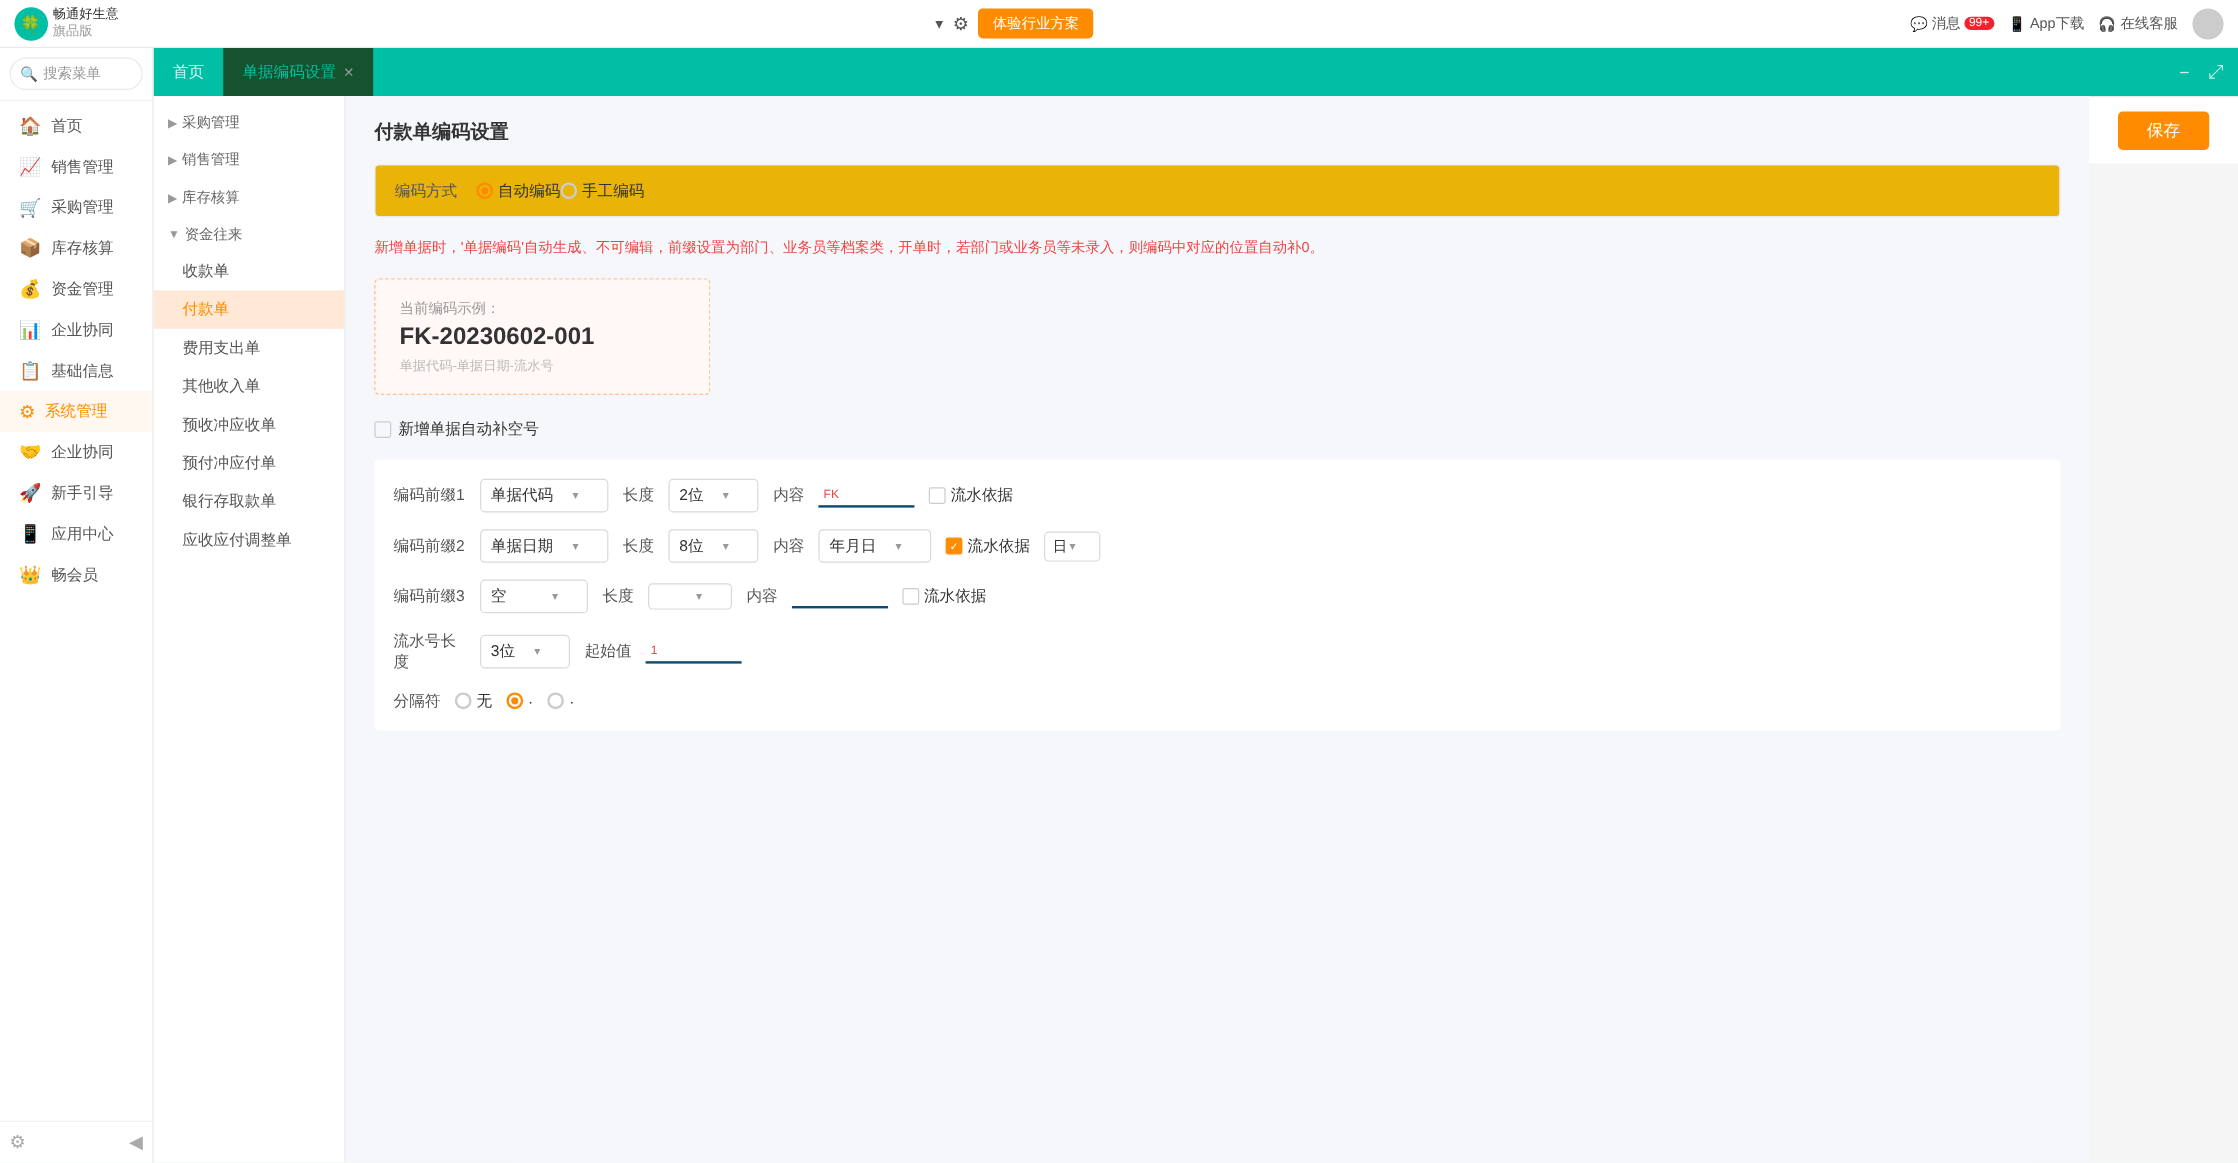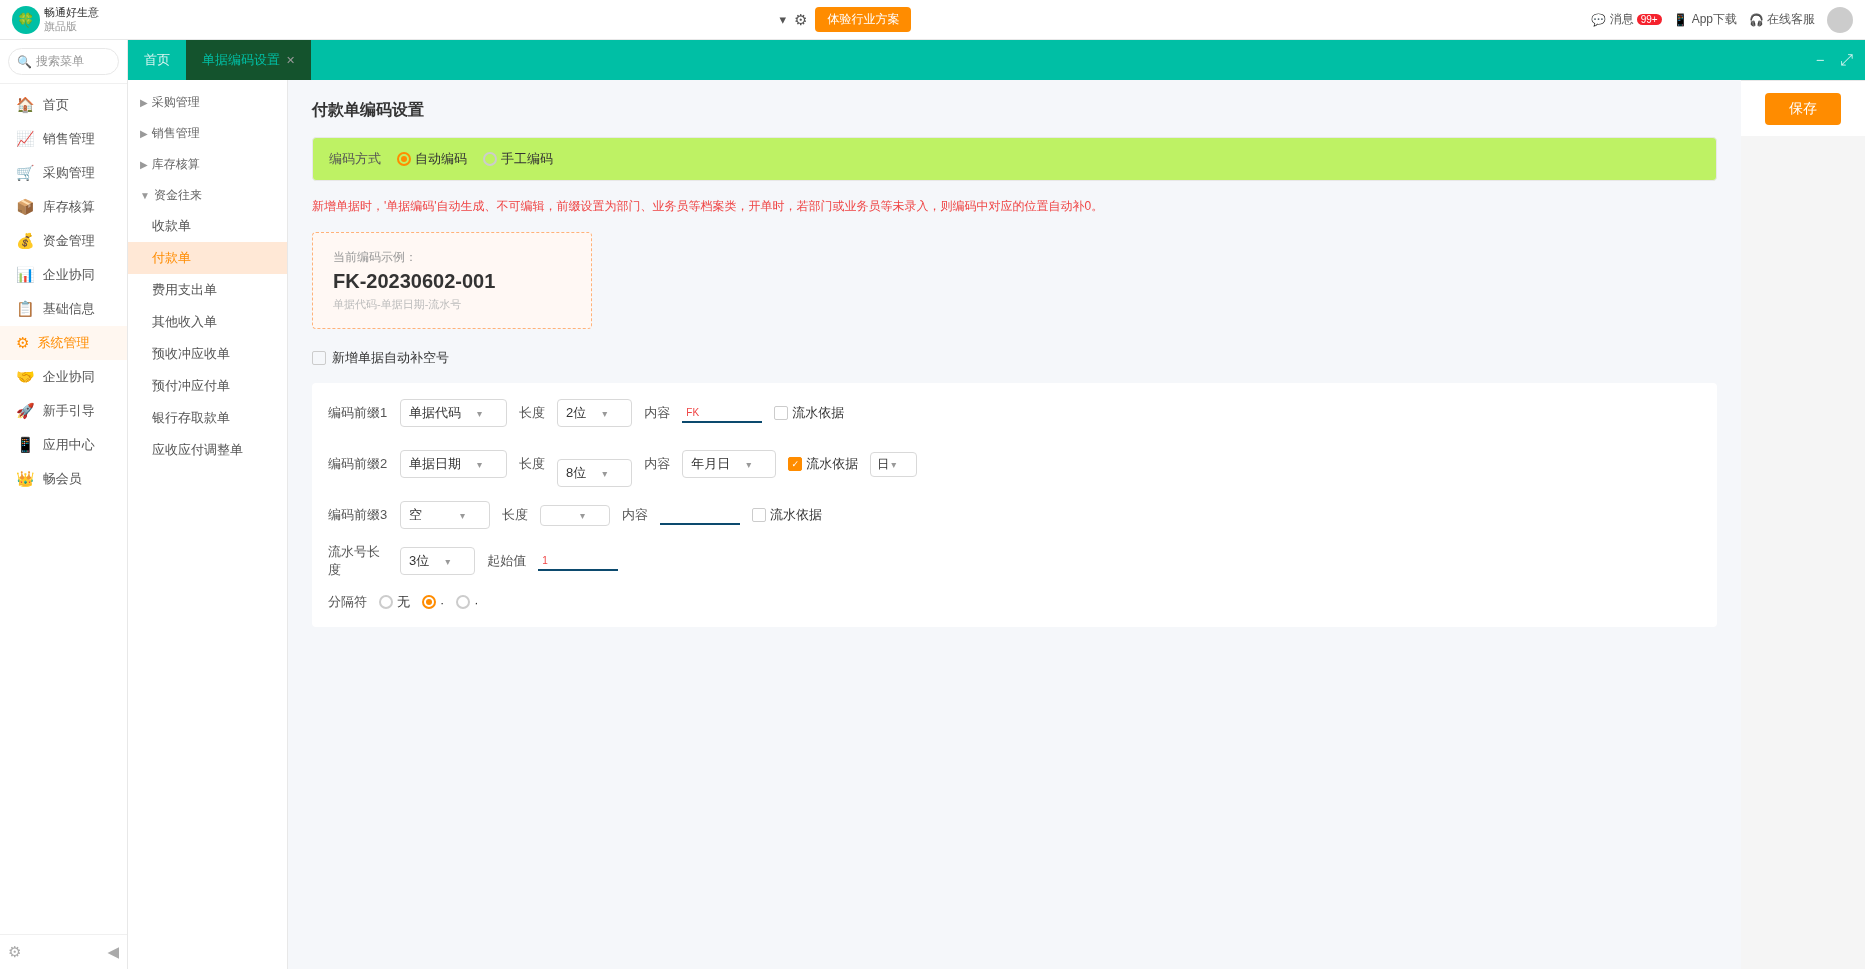"编码方式" .coding-method { background: #bef264 -> #eab308 }
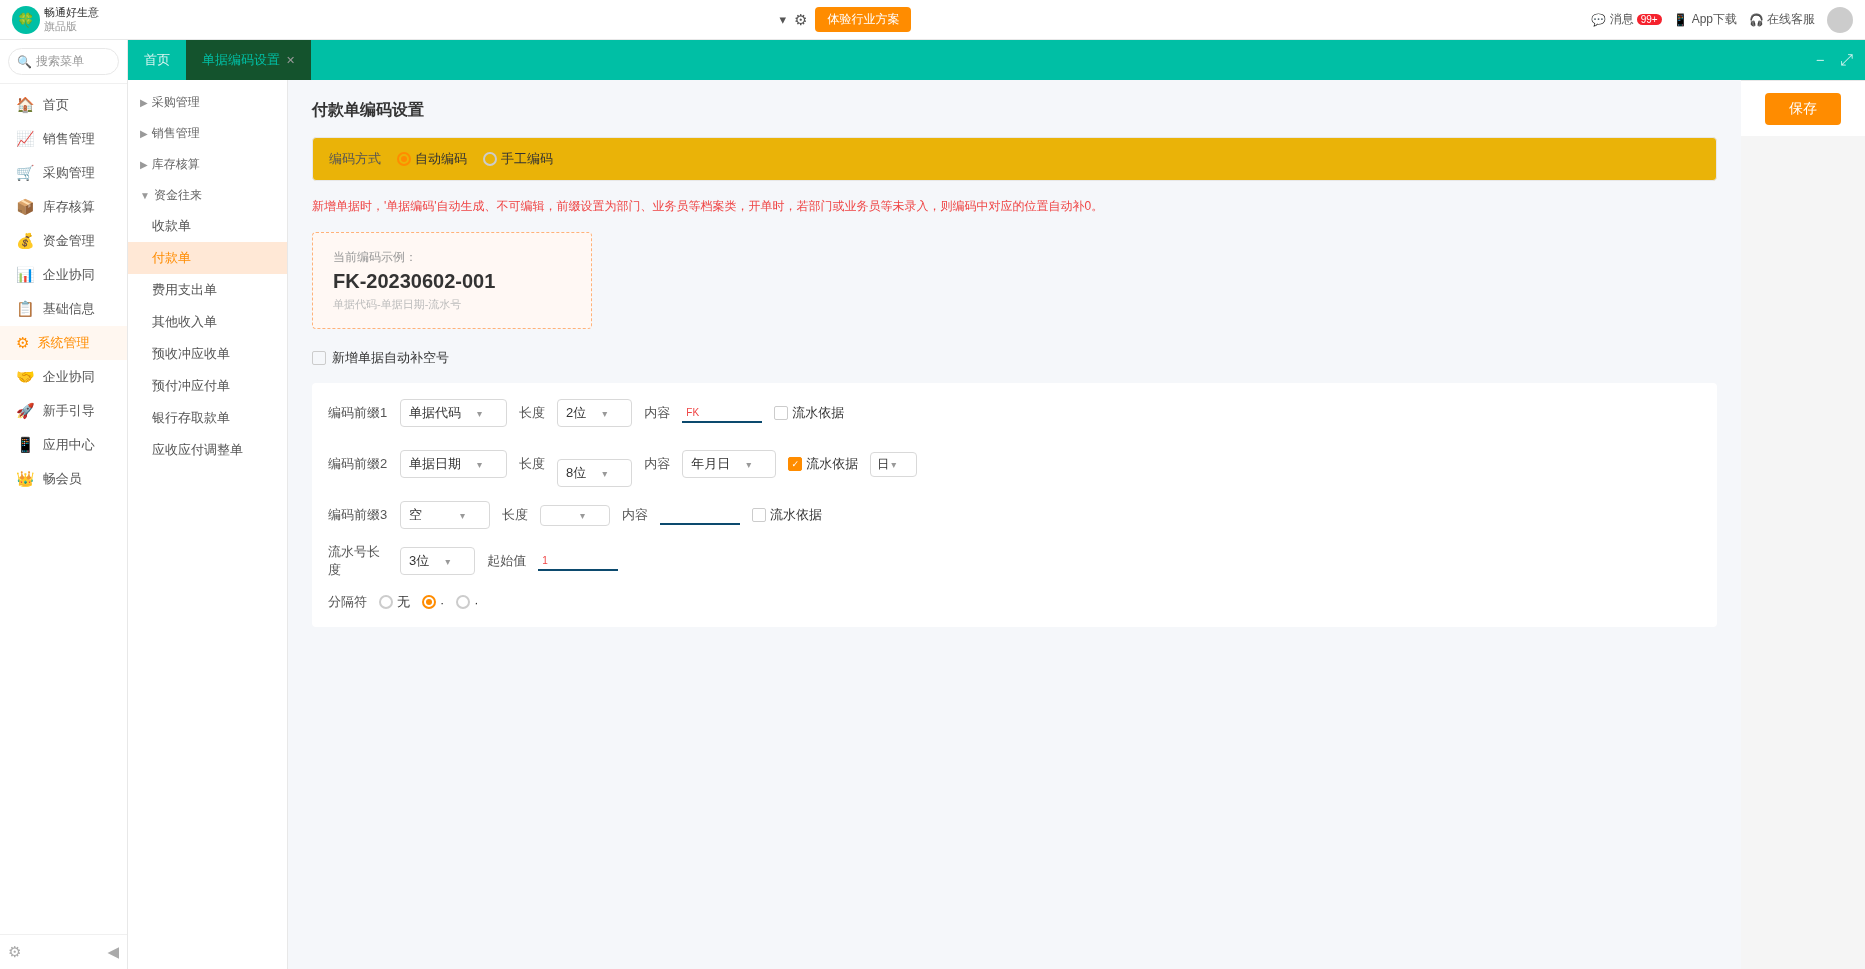"自动编码" .radio-group { gap: 16px -> none }
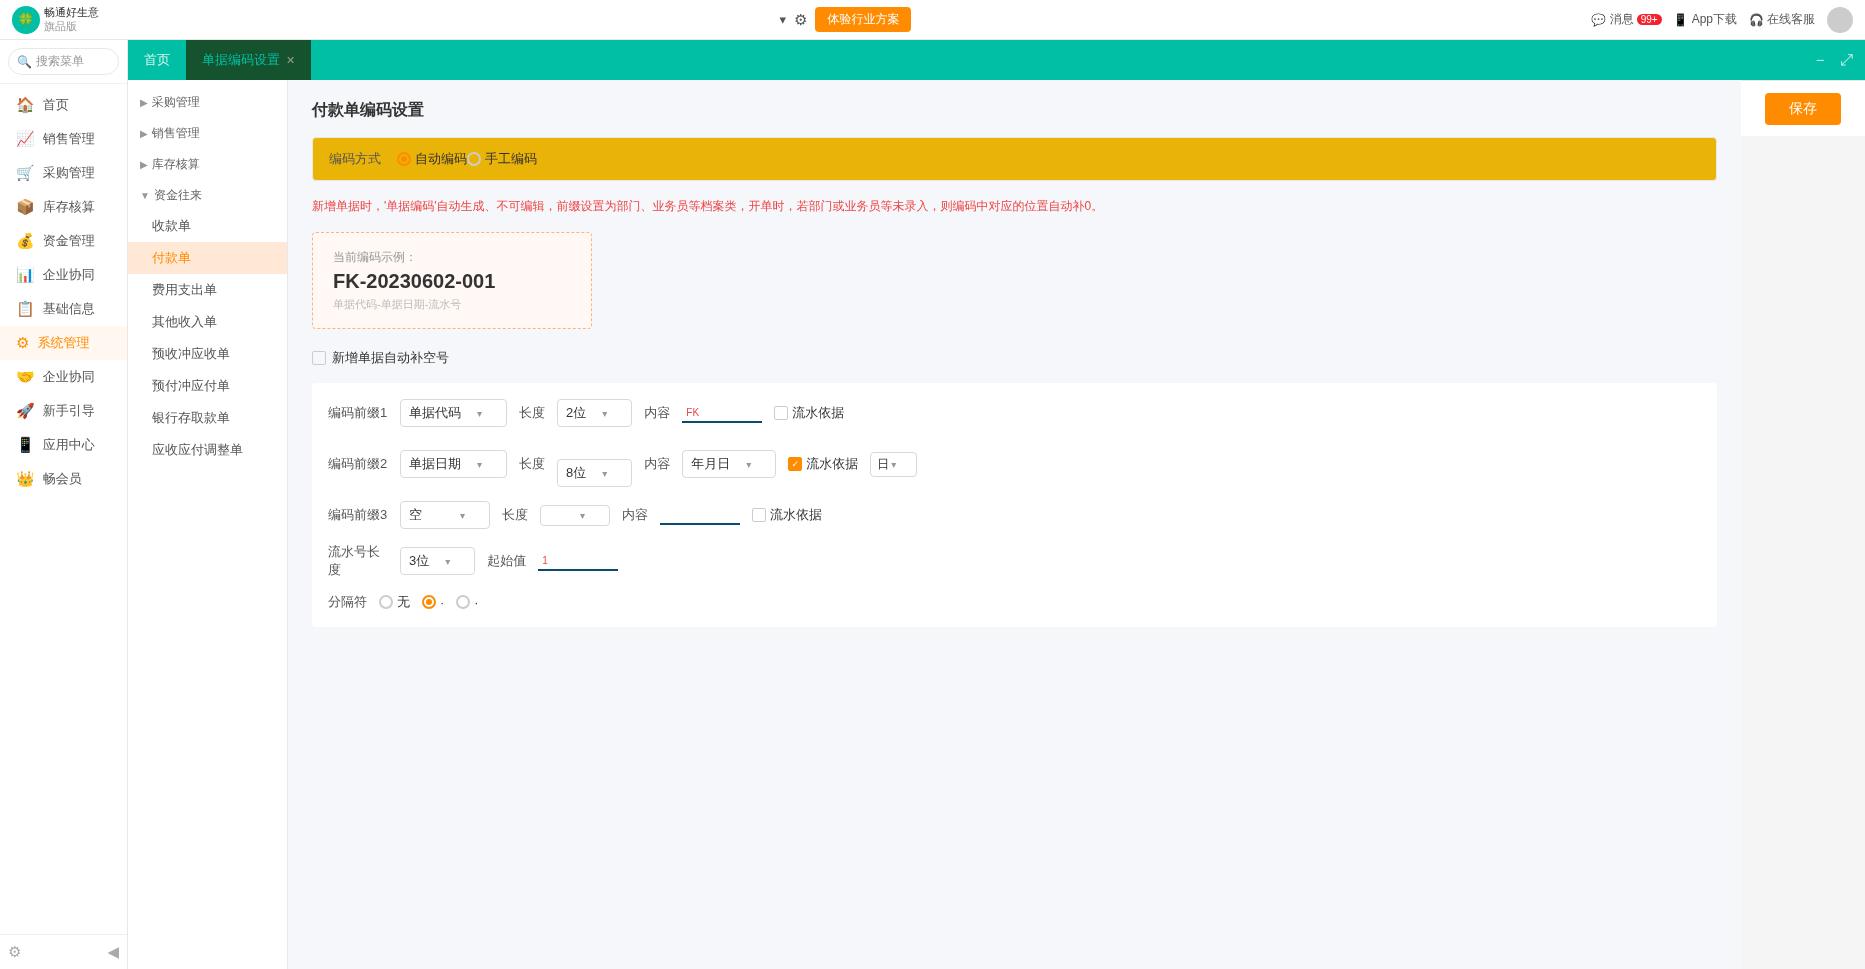"8位" div.form-select { margin-top: 18px -> none }
